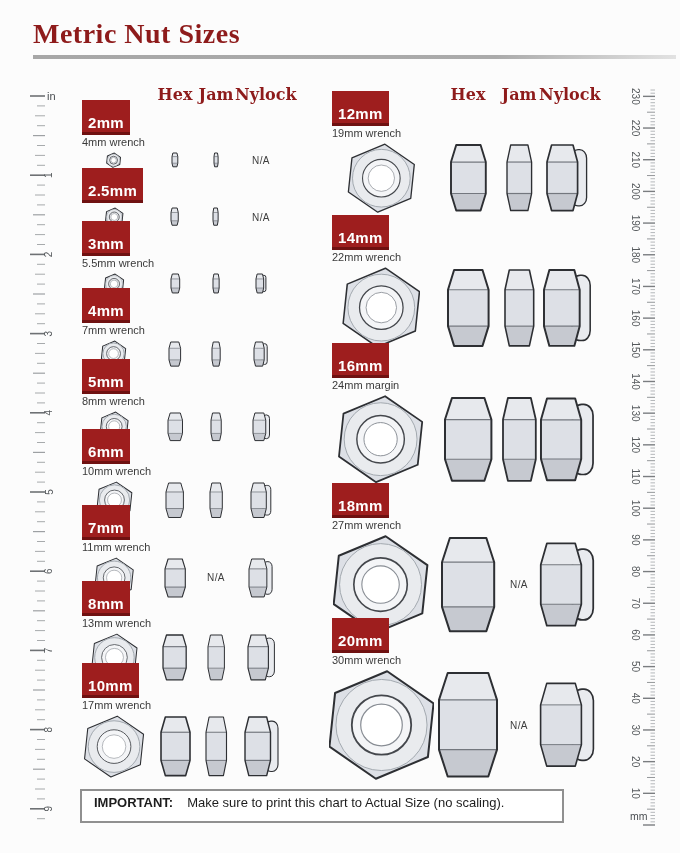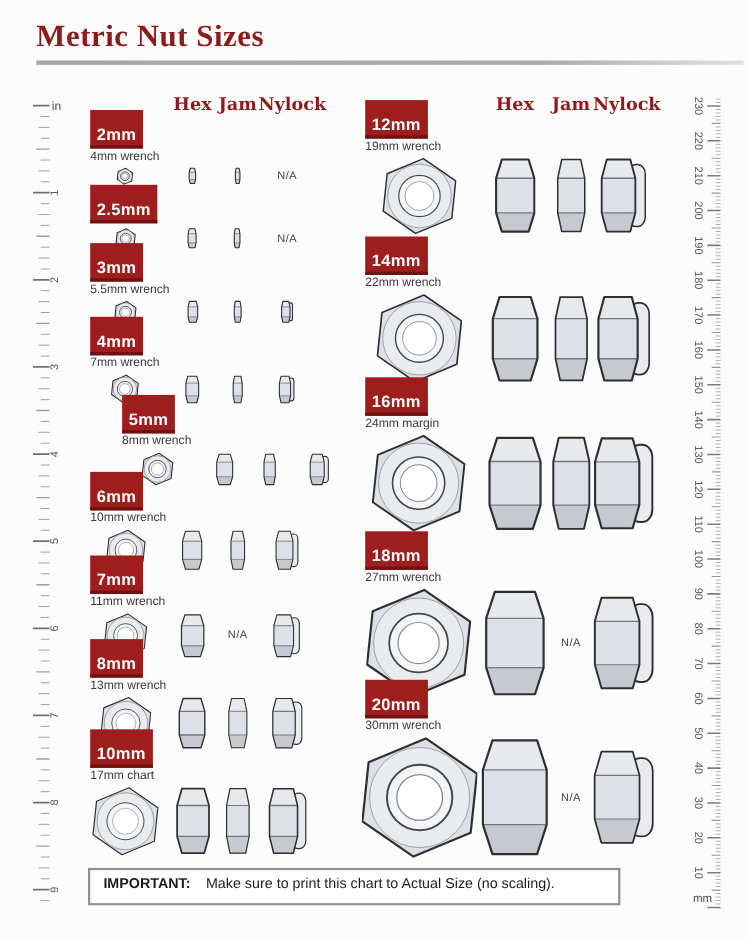"5mm" div.row { margin-left: 29px -> none }
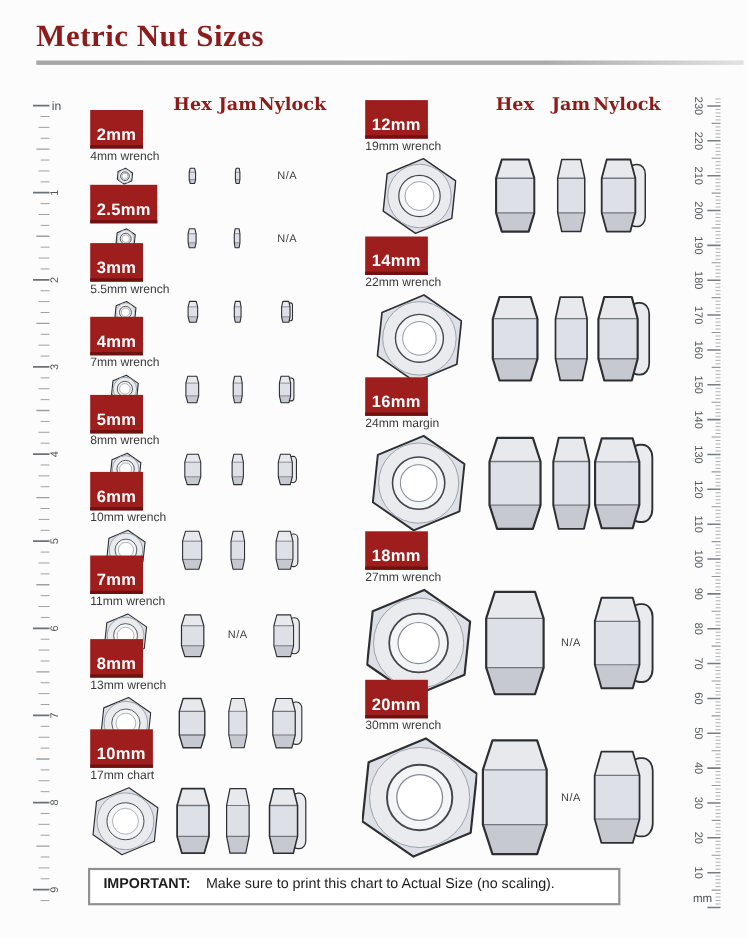"17mm chart" div.wrench { text: chart -> wrench }
